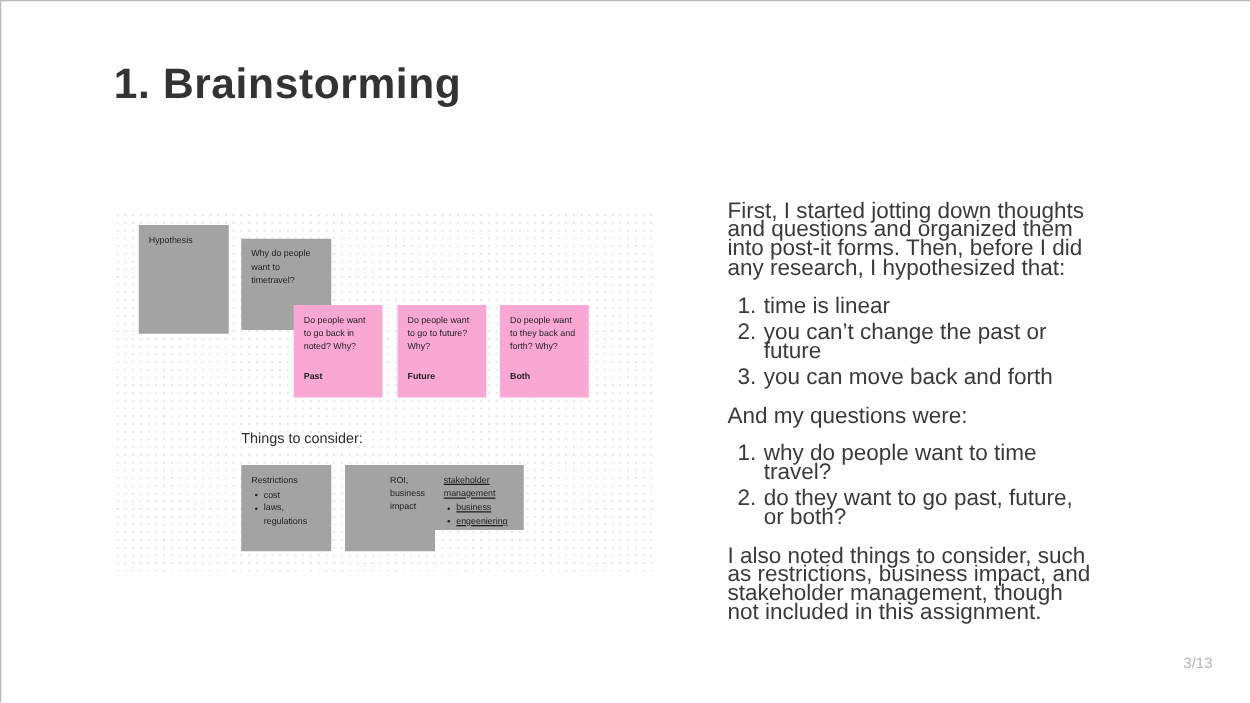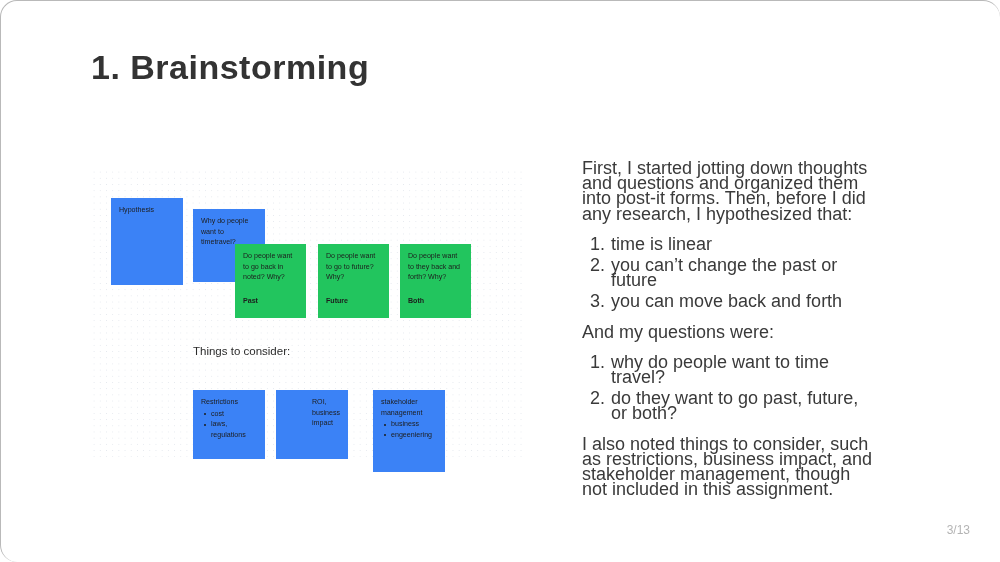"1. Brainstorming" .slide { border-radius: 17px -> none }
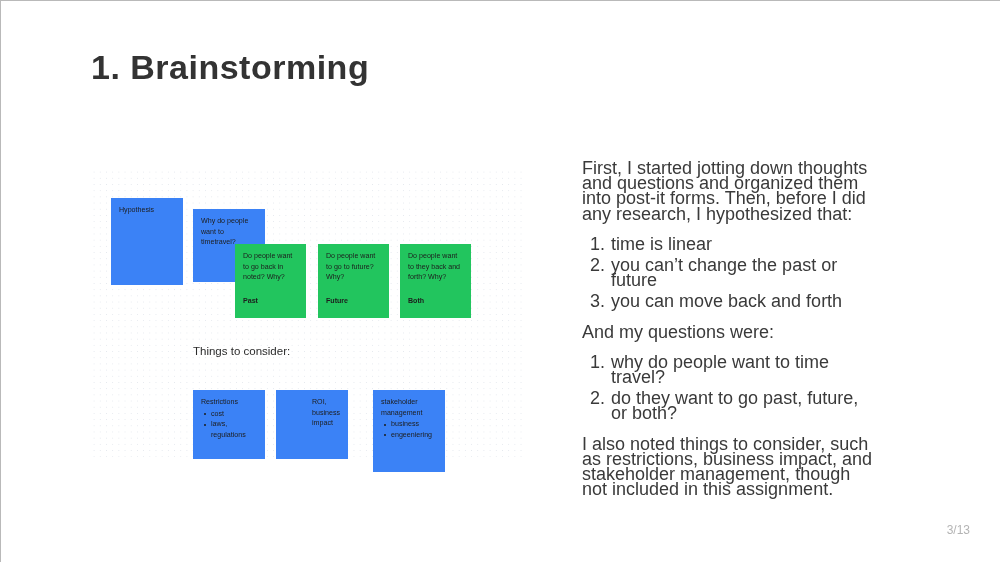"Hypothesis" .note.blue { background: #3b82f6 -> #a3a3a3; margin-top: 18px -> none }
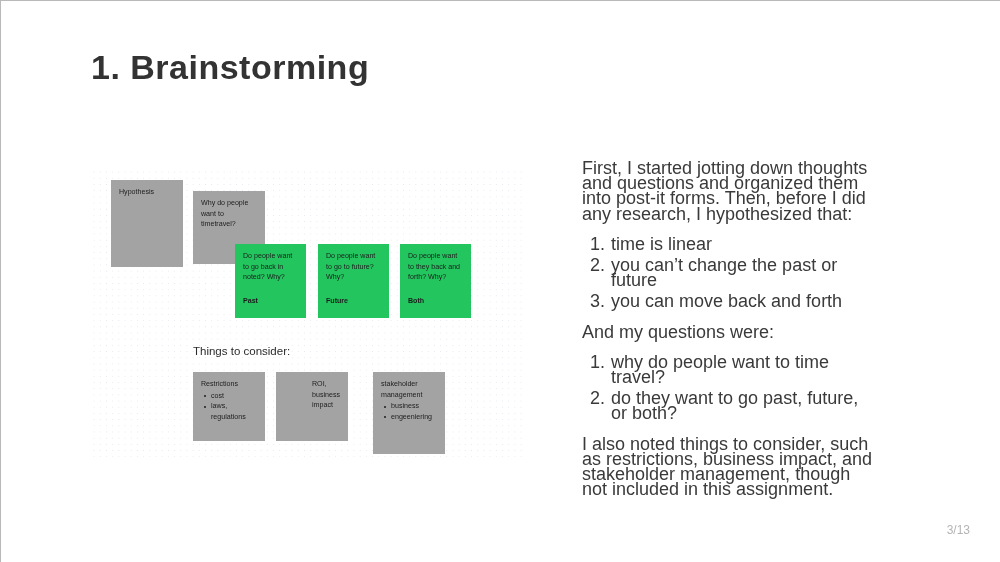"Do people want" .note.gray { background: #22c55e -> #f9a8d4 }
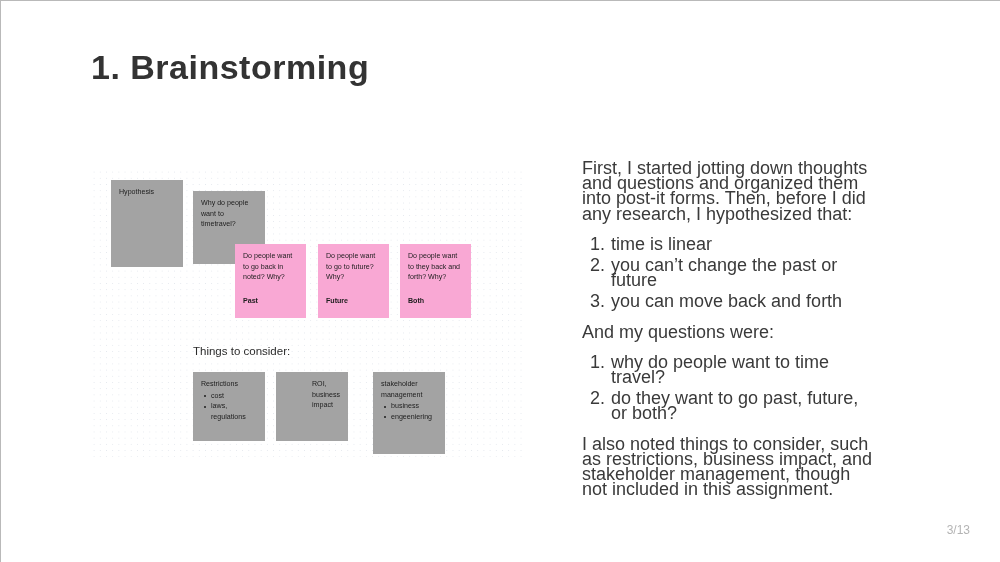"stakeholder management" #note-stakeholder { height: 82px -> 52px; left: 372px -> 346px; text-decoration: none -> underline }
